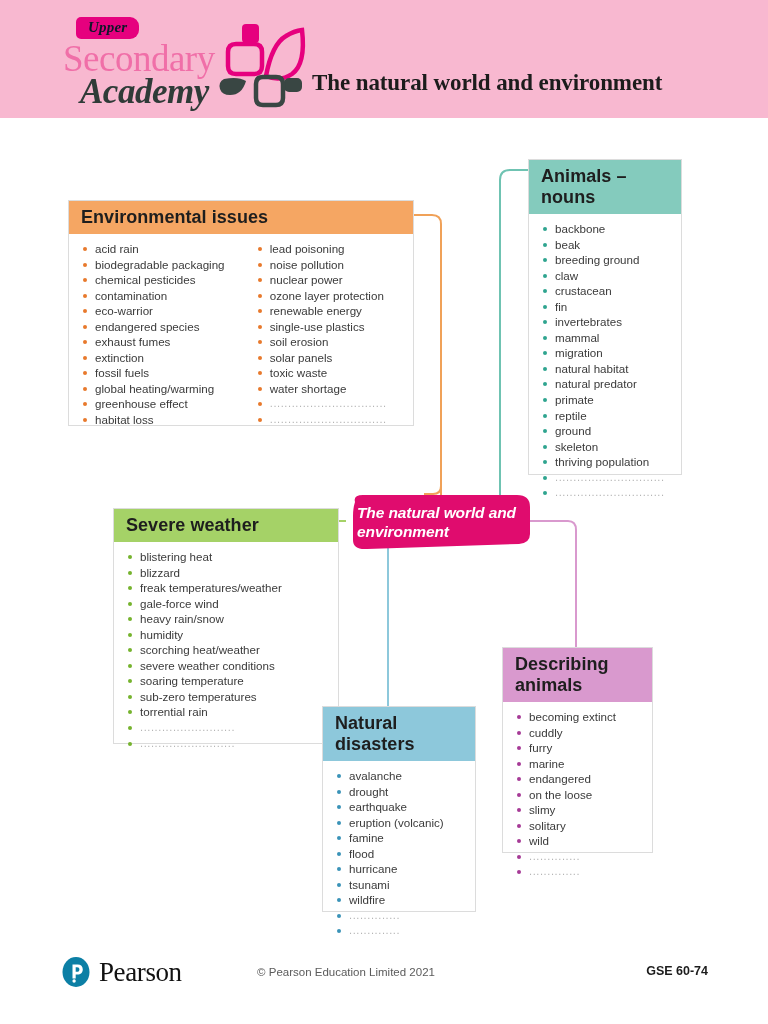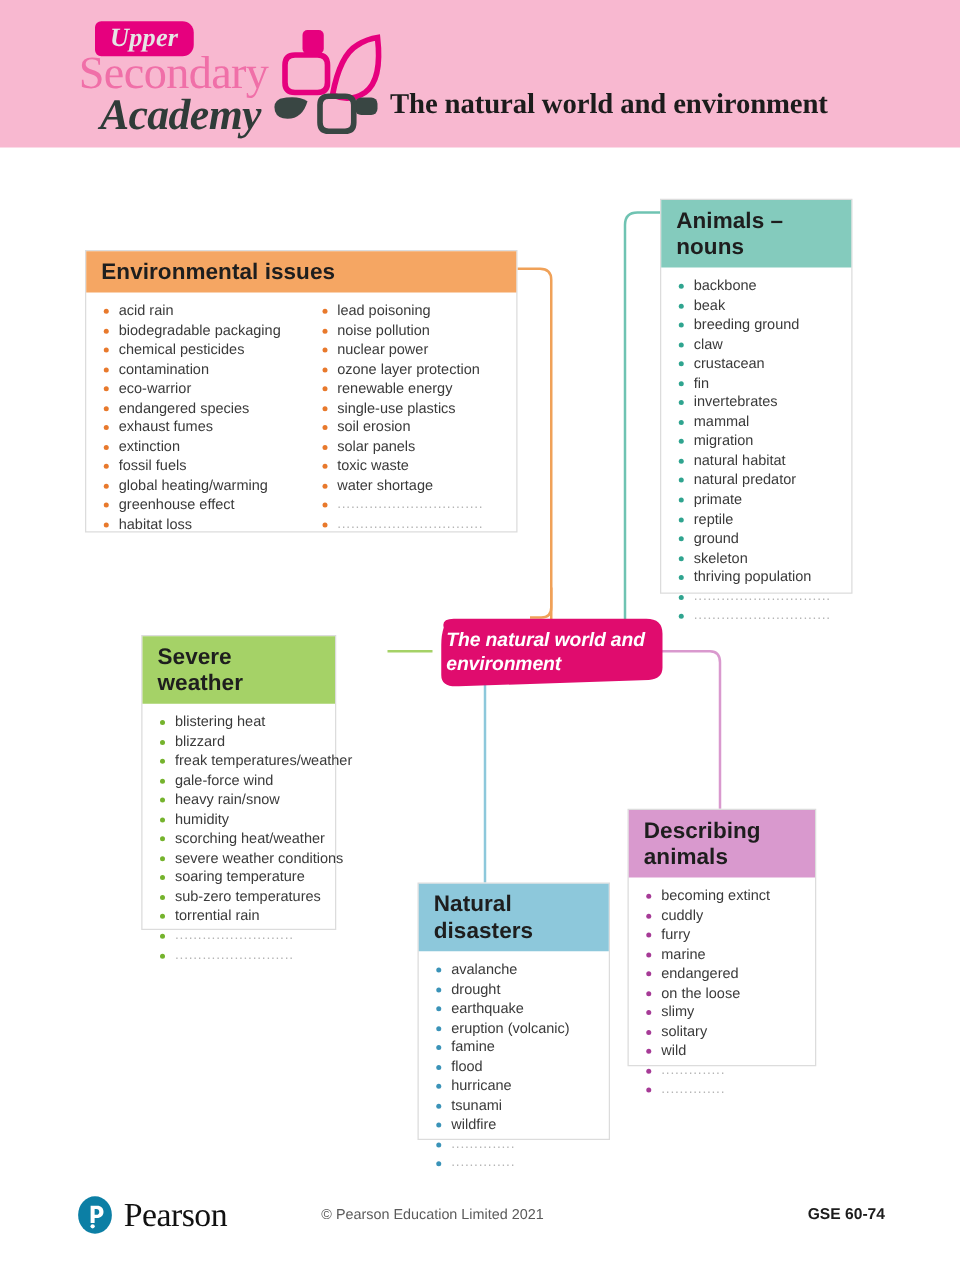"Upper" .upper-badge { color: #e5e5e5 -> #0f172a; font-size: 21px -> 15px }
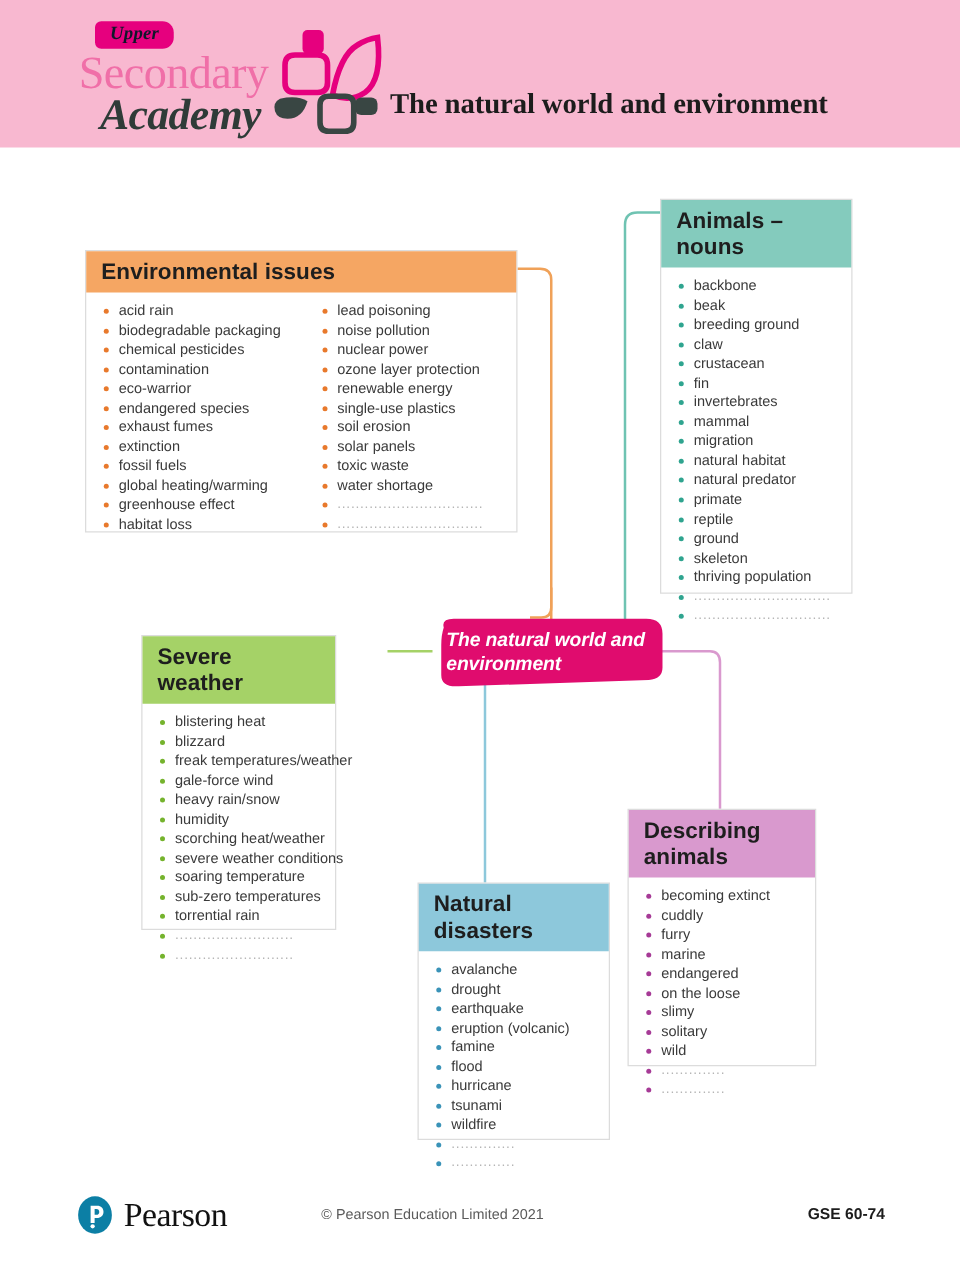"Severe weather" div.card { width: 156px -> 226px }
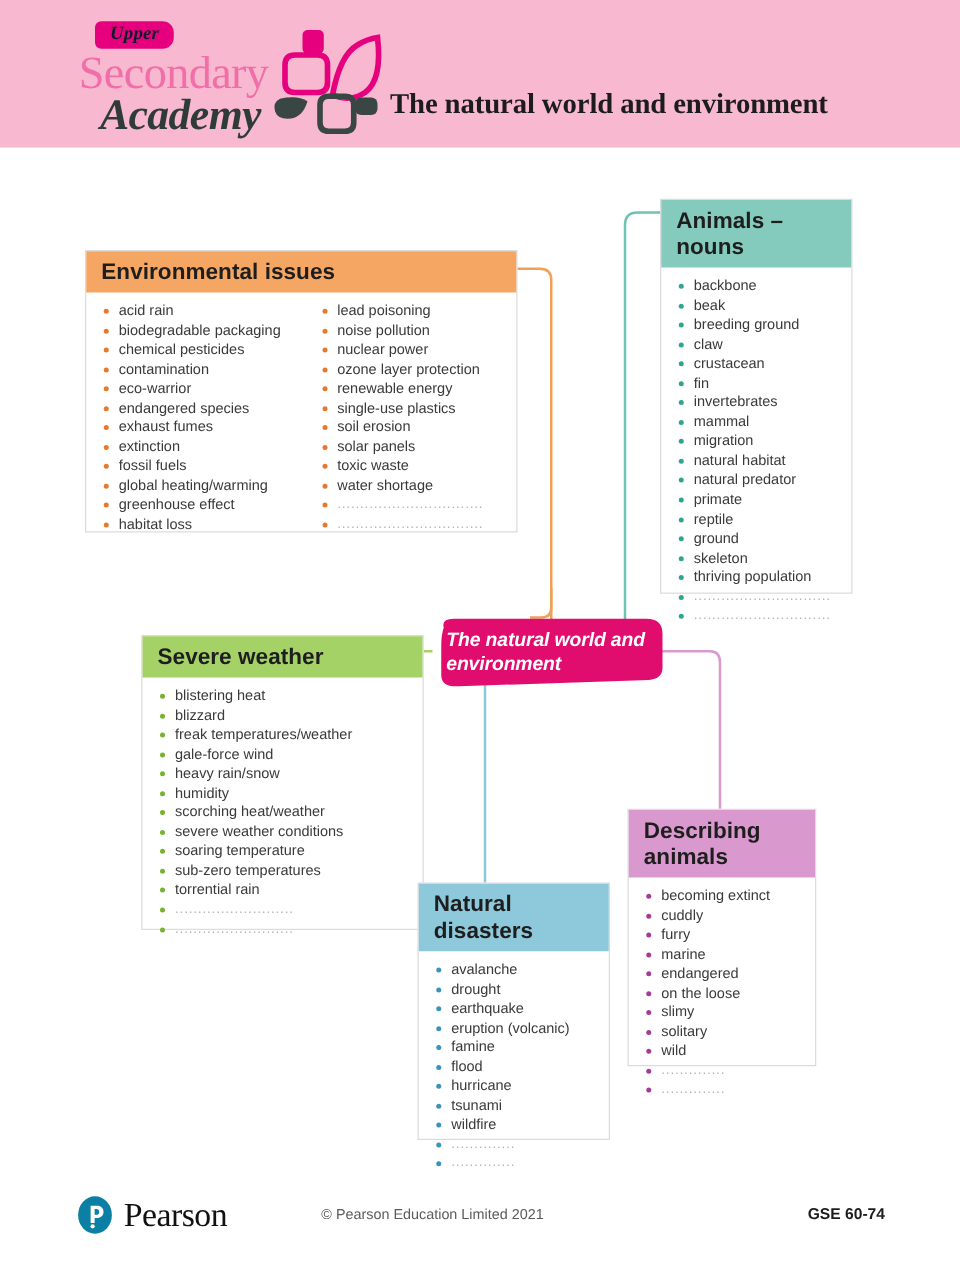"Natural disasters" div.card { left: 334px -> 322px }
